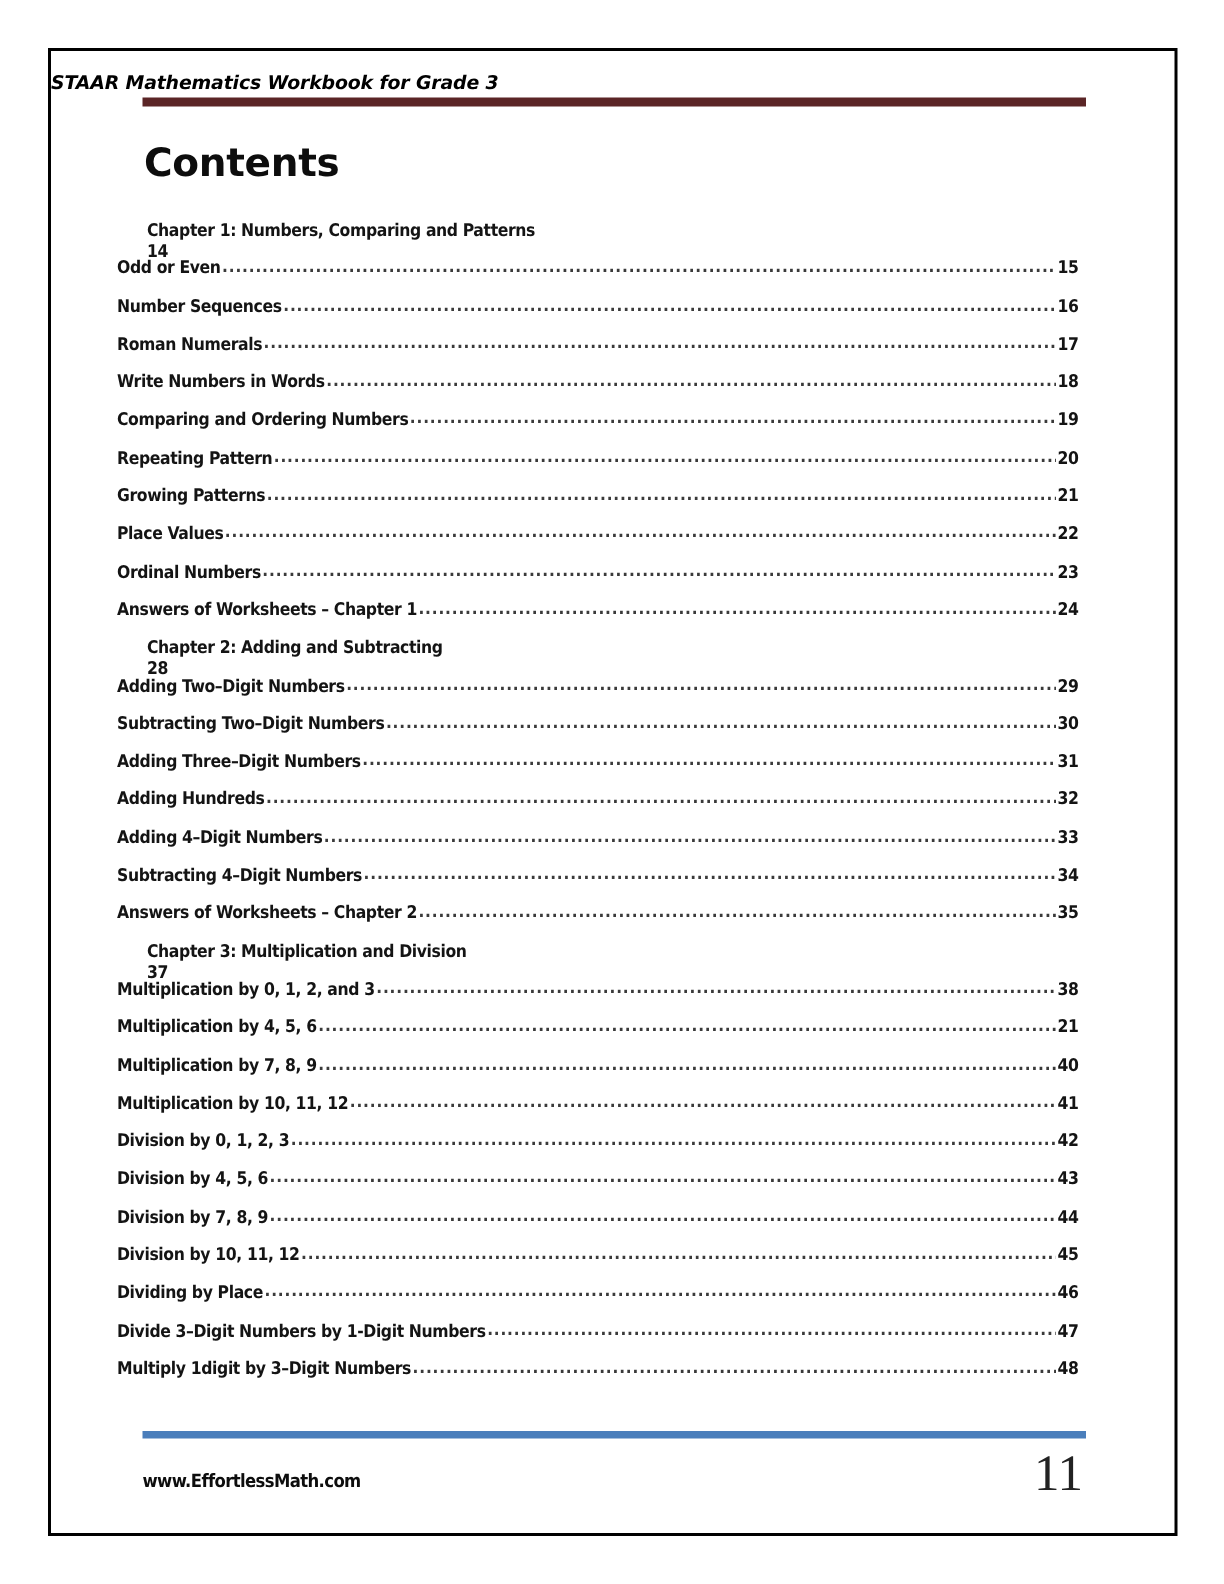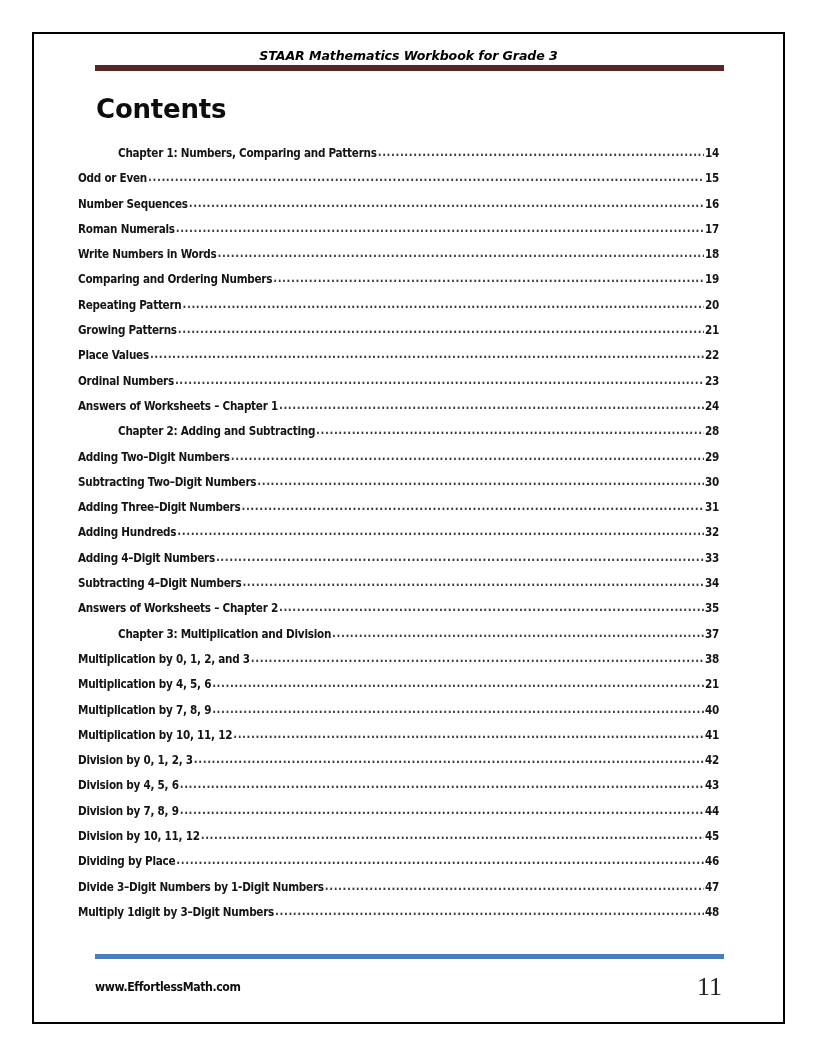"STAAR Mathematics Workbook for Grade" #running-header { text-align: center -> none }
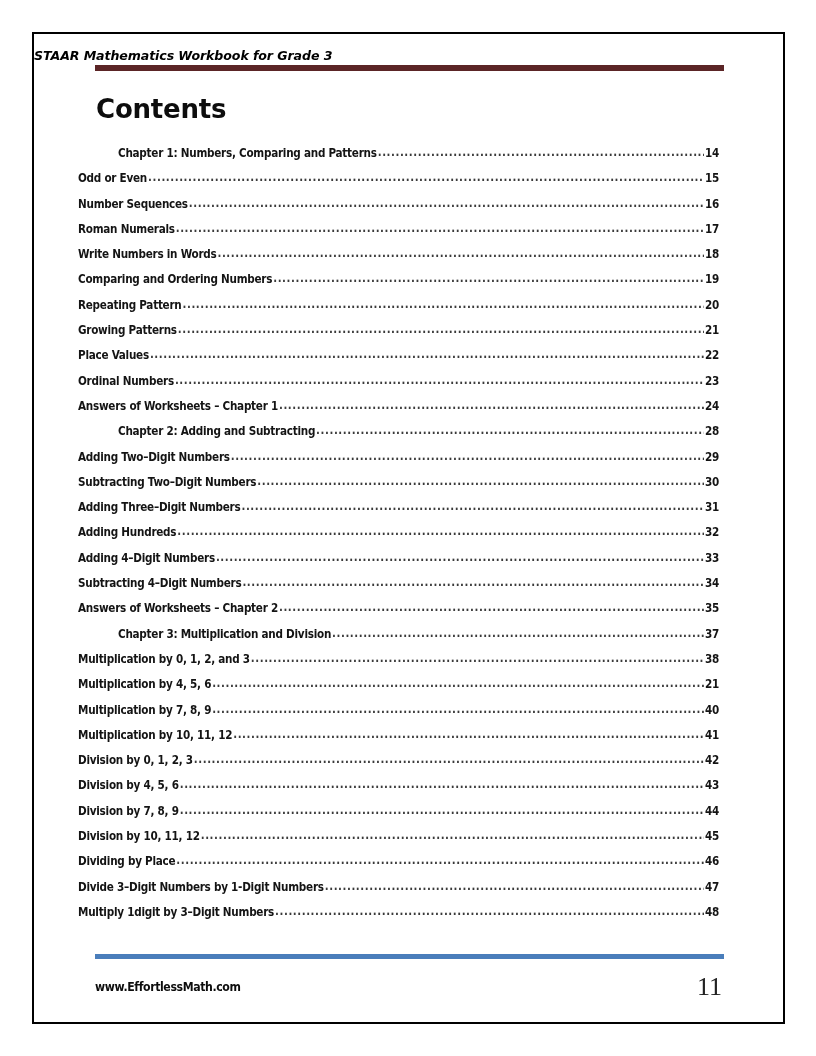"Chapter 1: Numbers, Comparing and" .toc-row.level-chapter { flex-direction: none -> column; padding-left: 84px -> 63px }
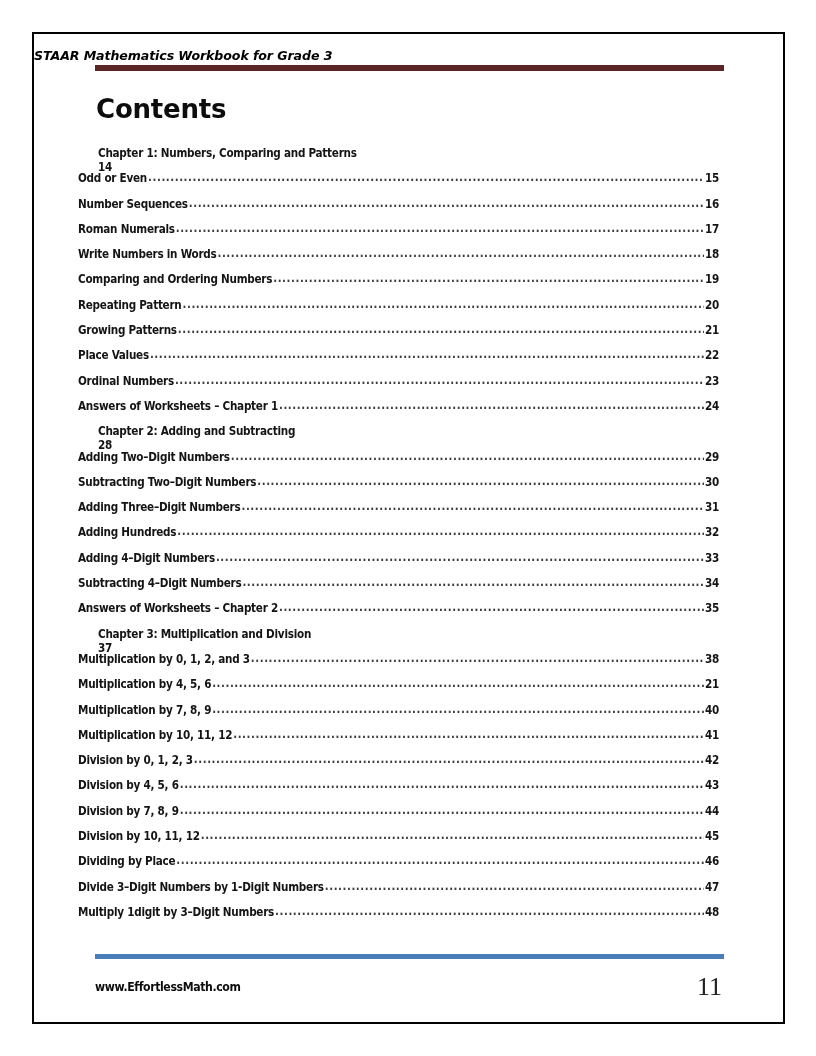"11" #footer-pagenum { font-size: 26px -> 34px }
